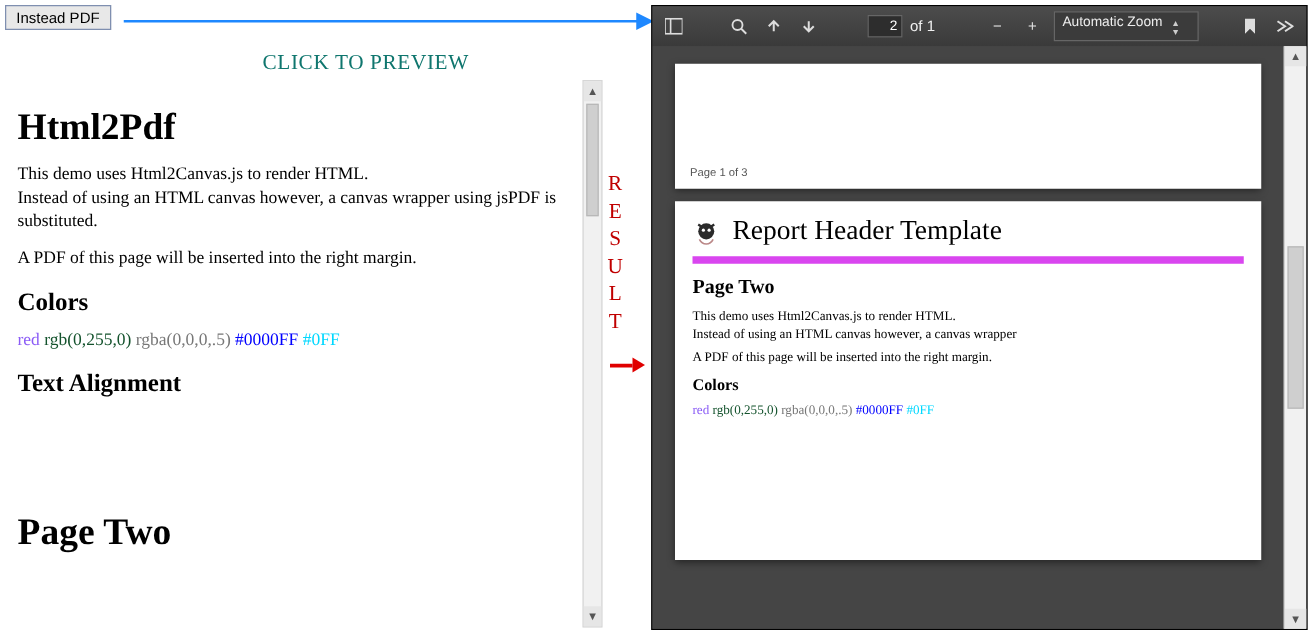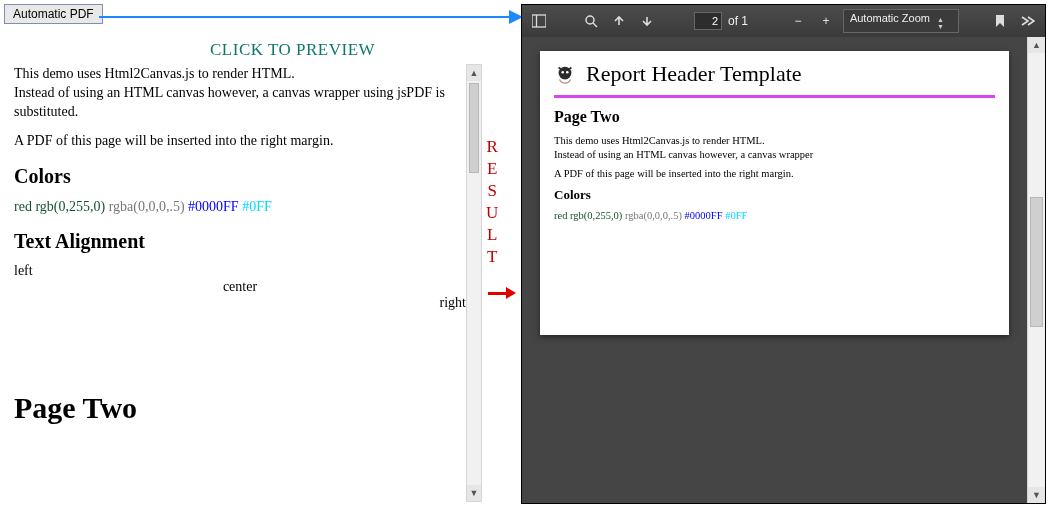"Automatic PDF" button.gen-btn { text: Automatic -> Instead }
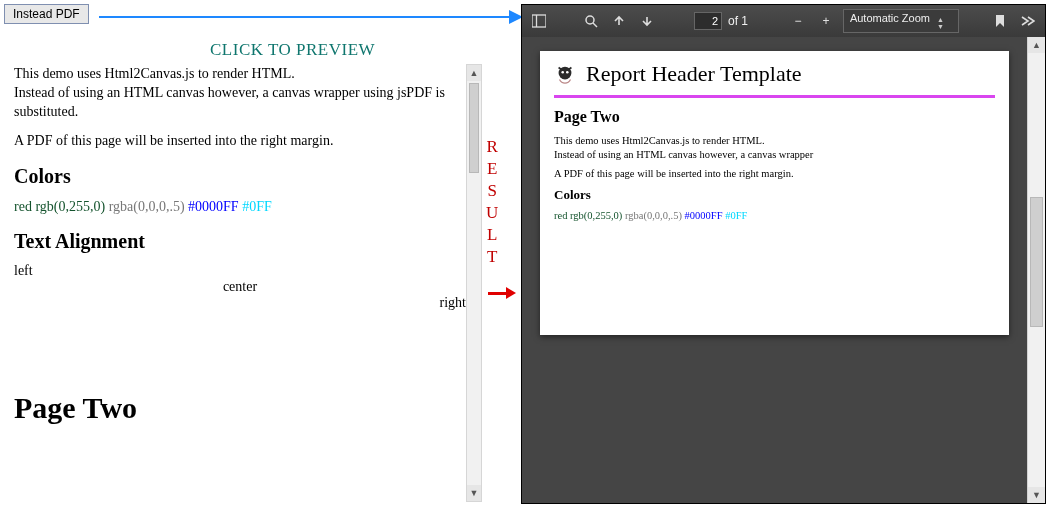"Html2Pdf" h1 { html: none -> <h1>Html2Pdf</h1> }
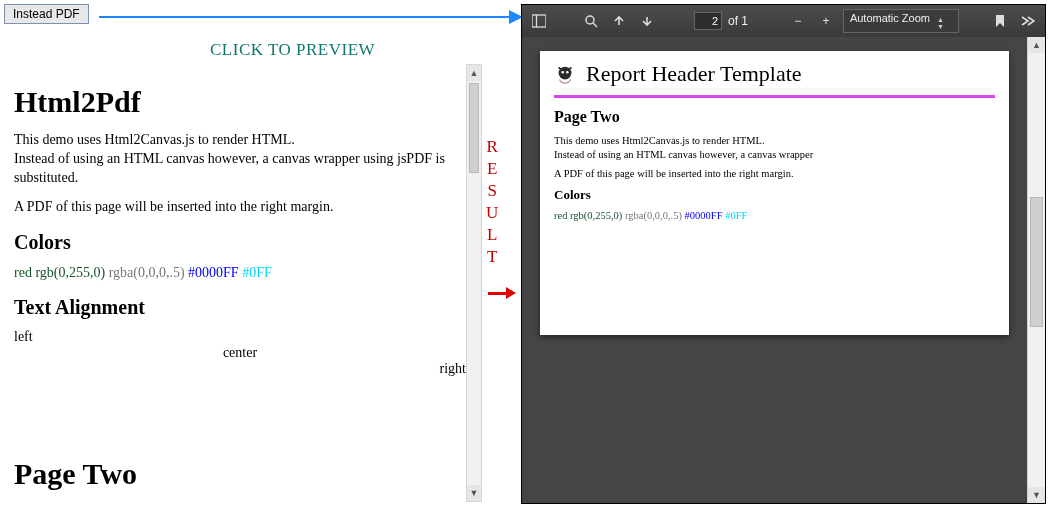"Page 1 of 3" div.pdf-page { html: none -> <div> <div> <div>Page 1 of 3</div> </div> </div> }
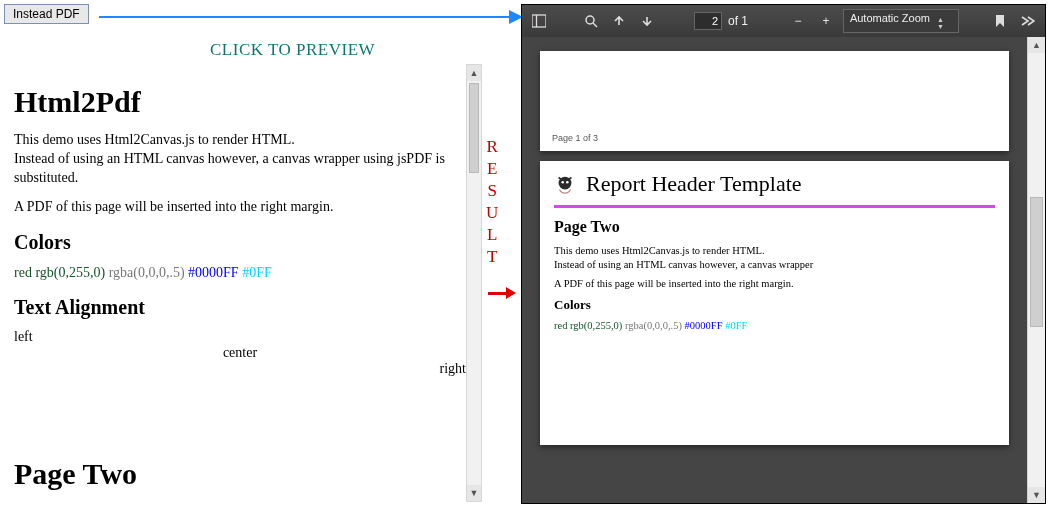"Report Header Template" .rpt-header { align-items: center -> flex-end; border-bottom: 3px solid #d946ef -> 6px solid #d946ef }
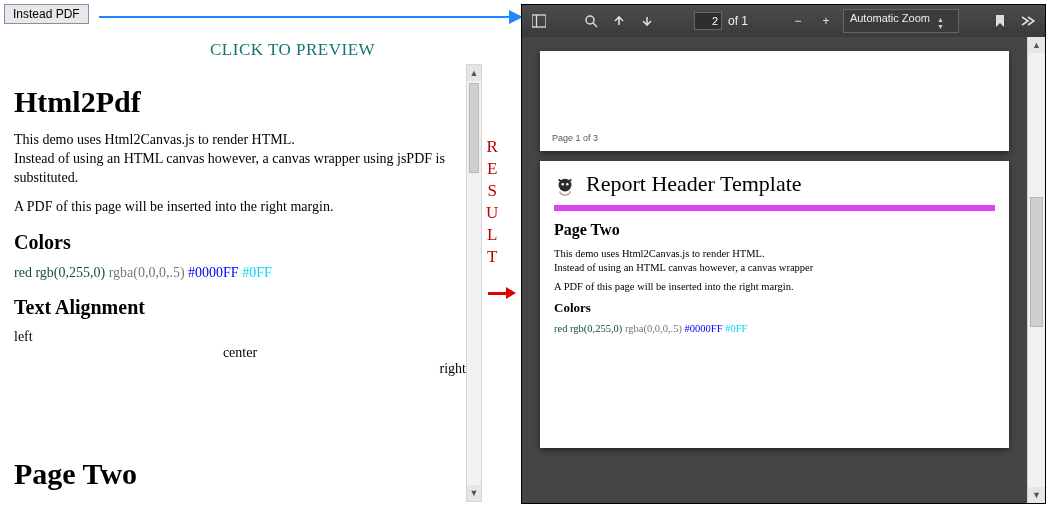"red" .c-red { color: #14532d -> #8b5cf6 }
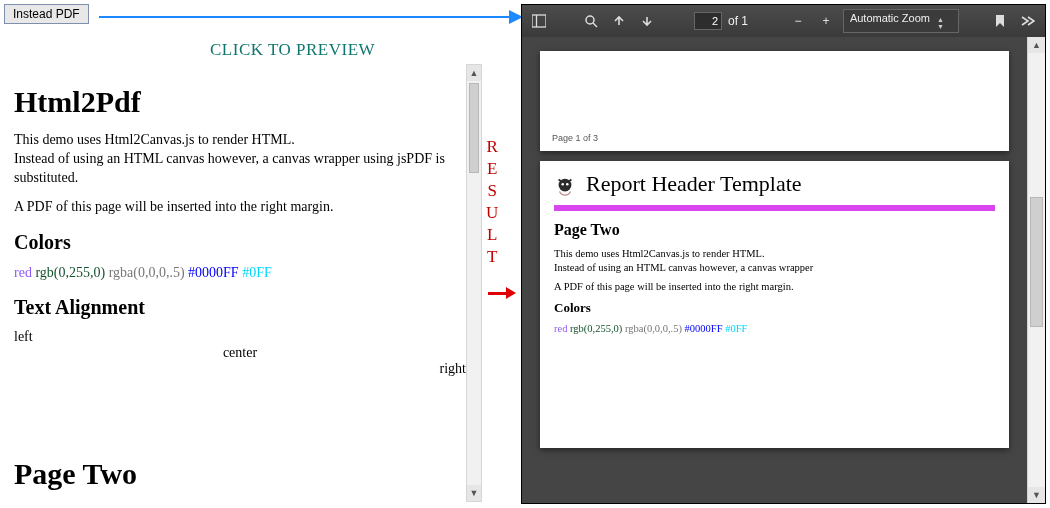"left" div.align-left { html: <div>left</div> -> none }
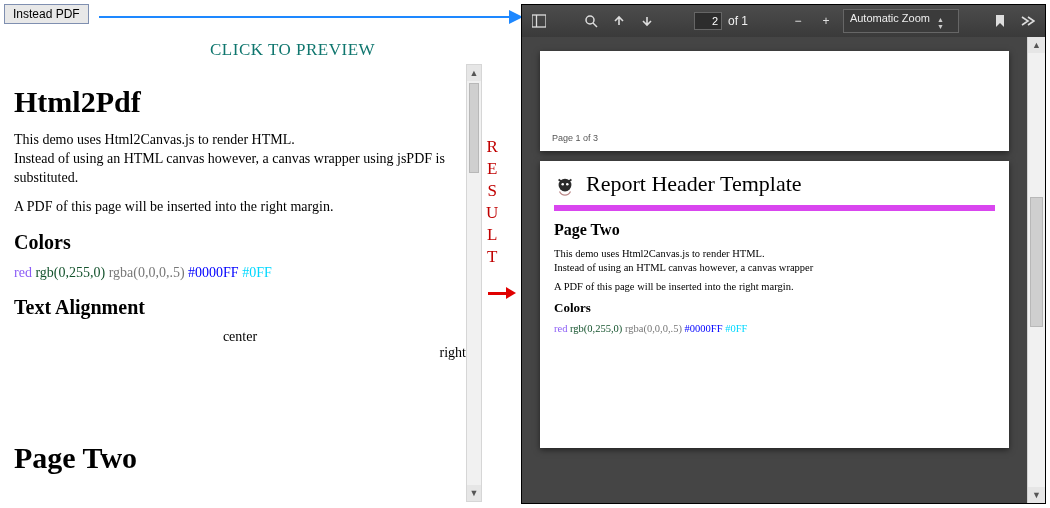"center" div.align-center { html: <div>center</div> -> none }
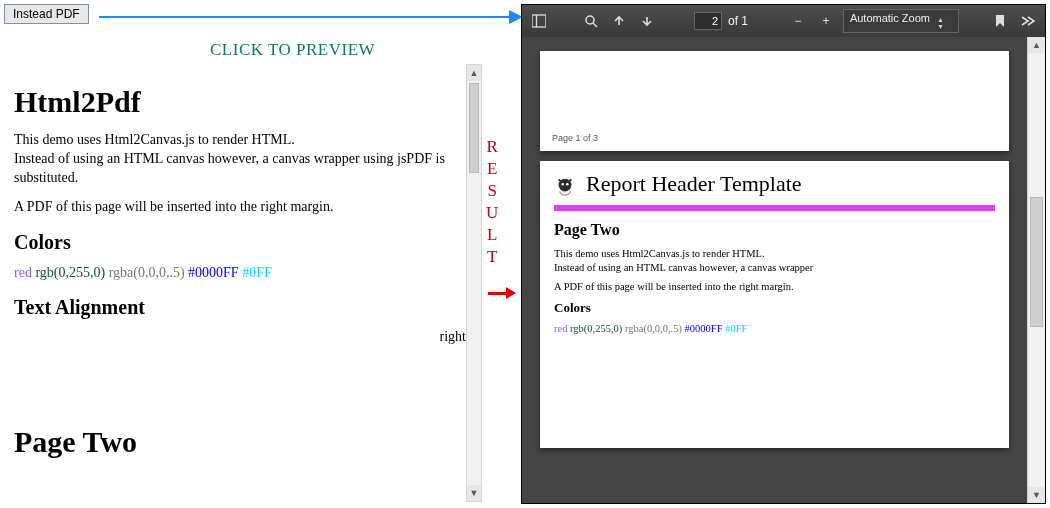"right" div.align-right { html: <div>right</div> -> none }
